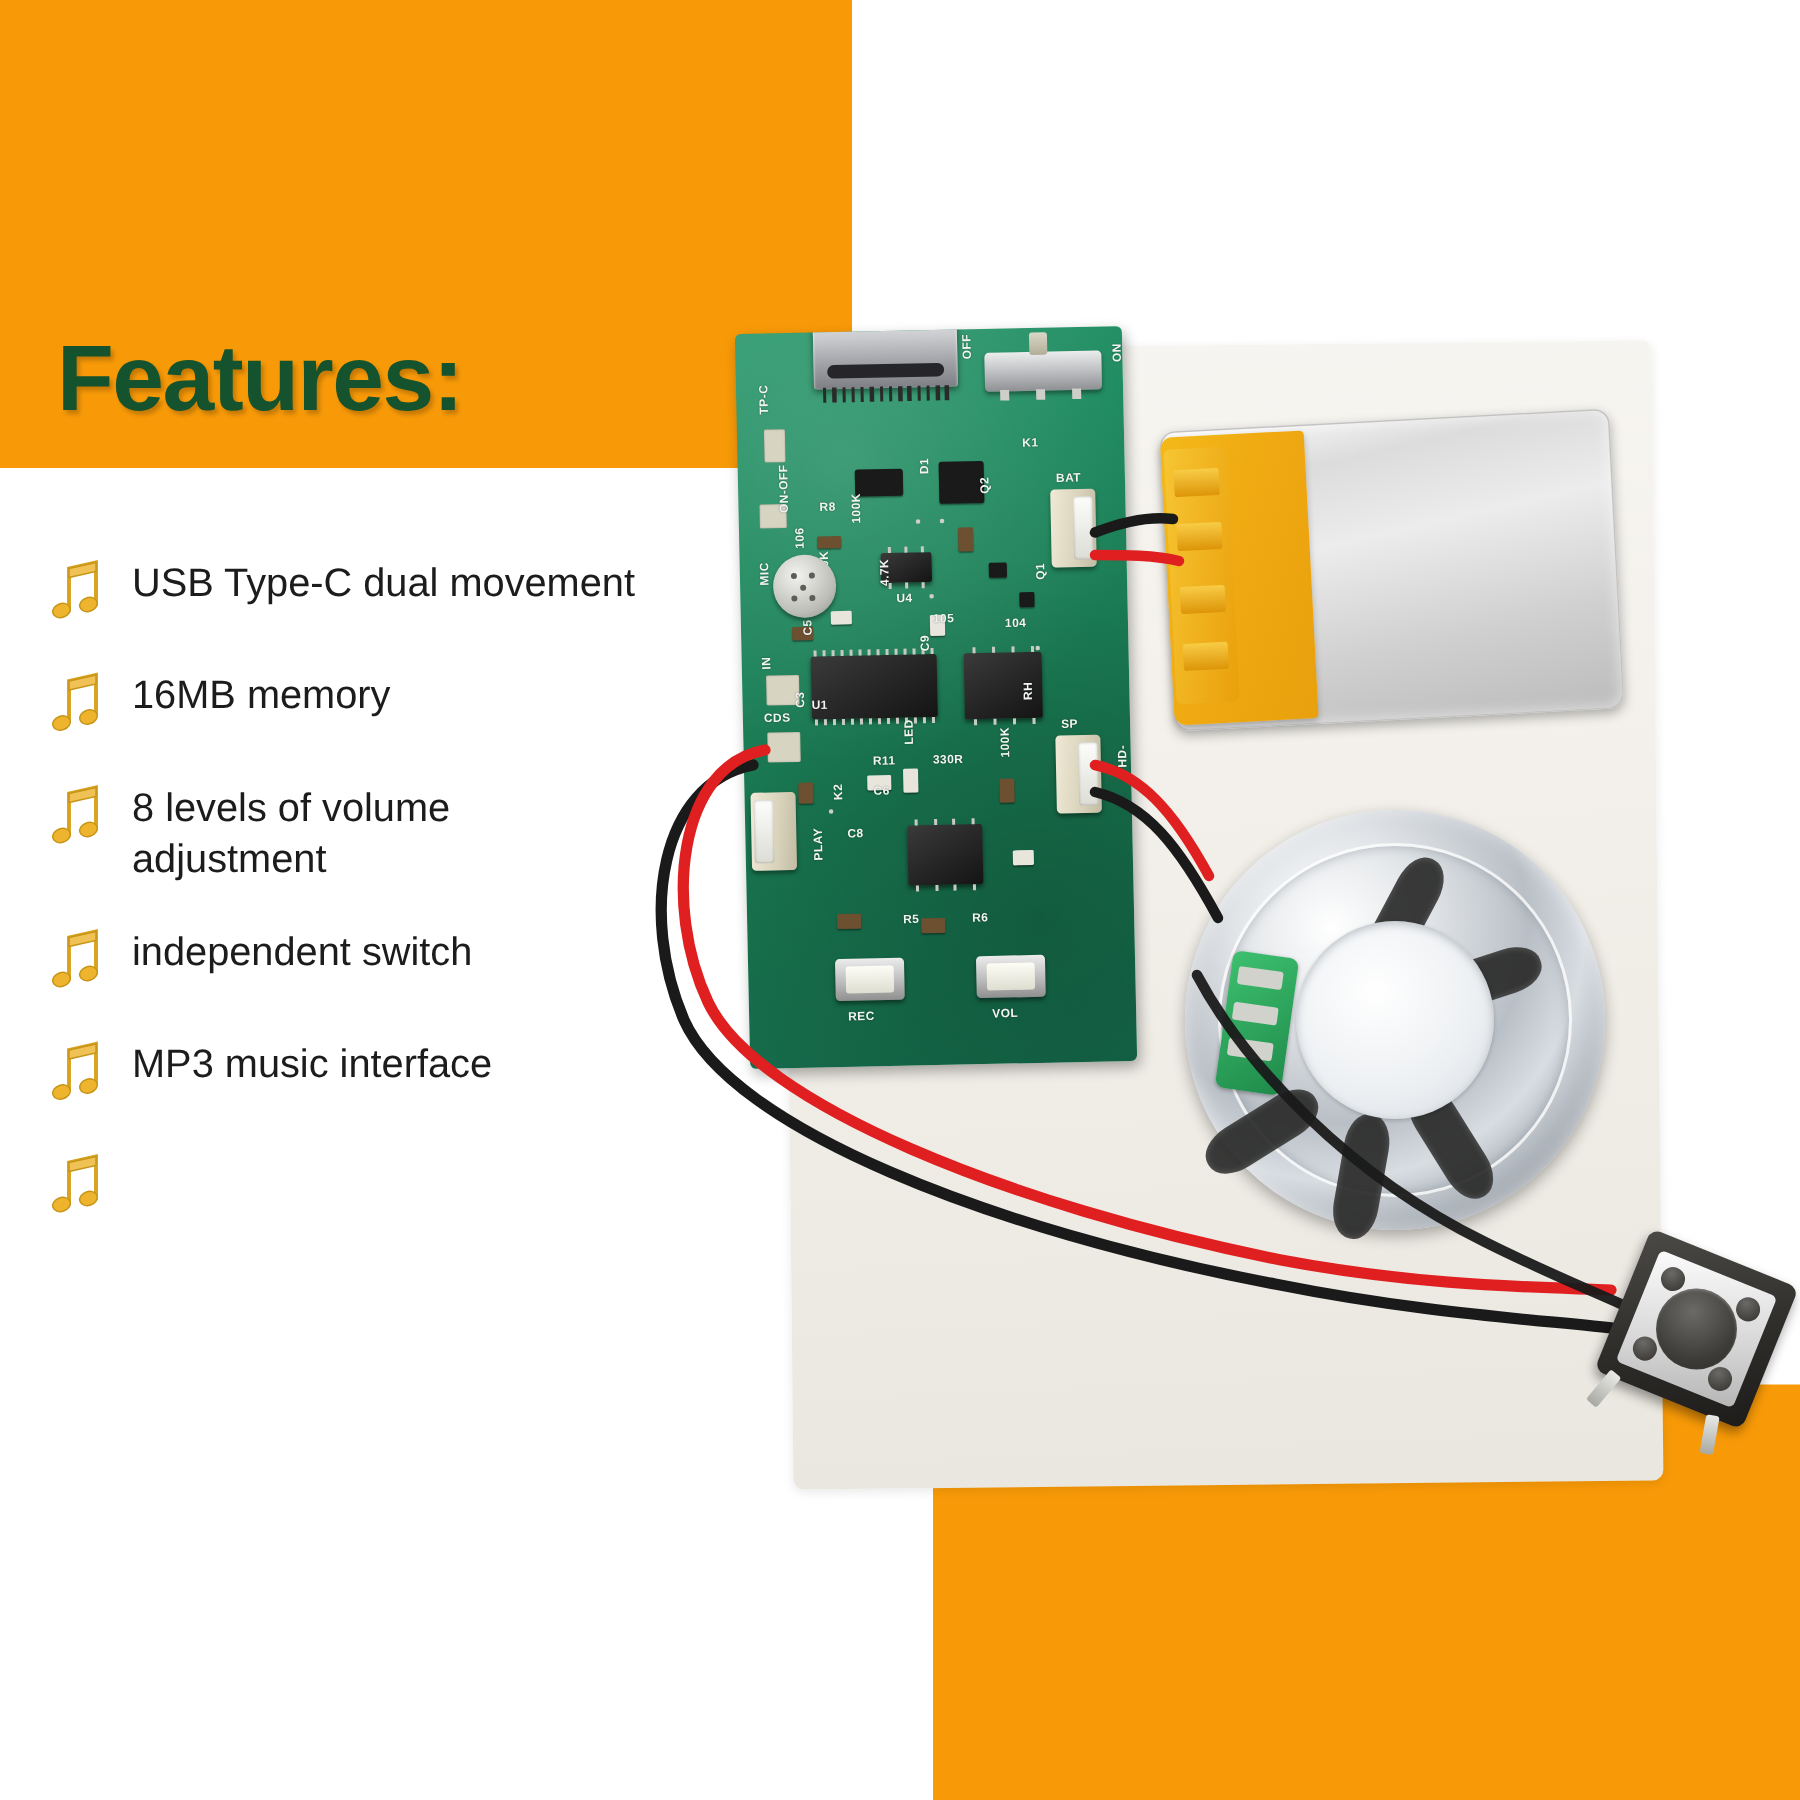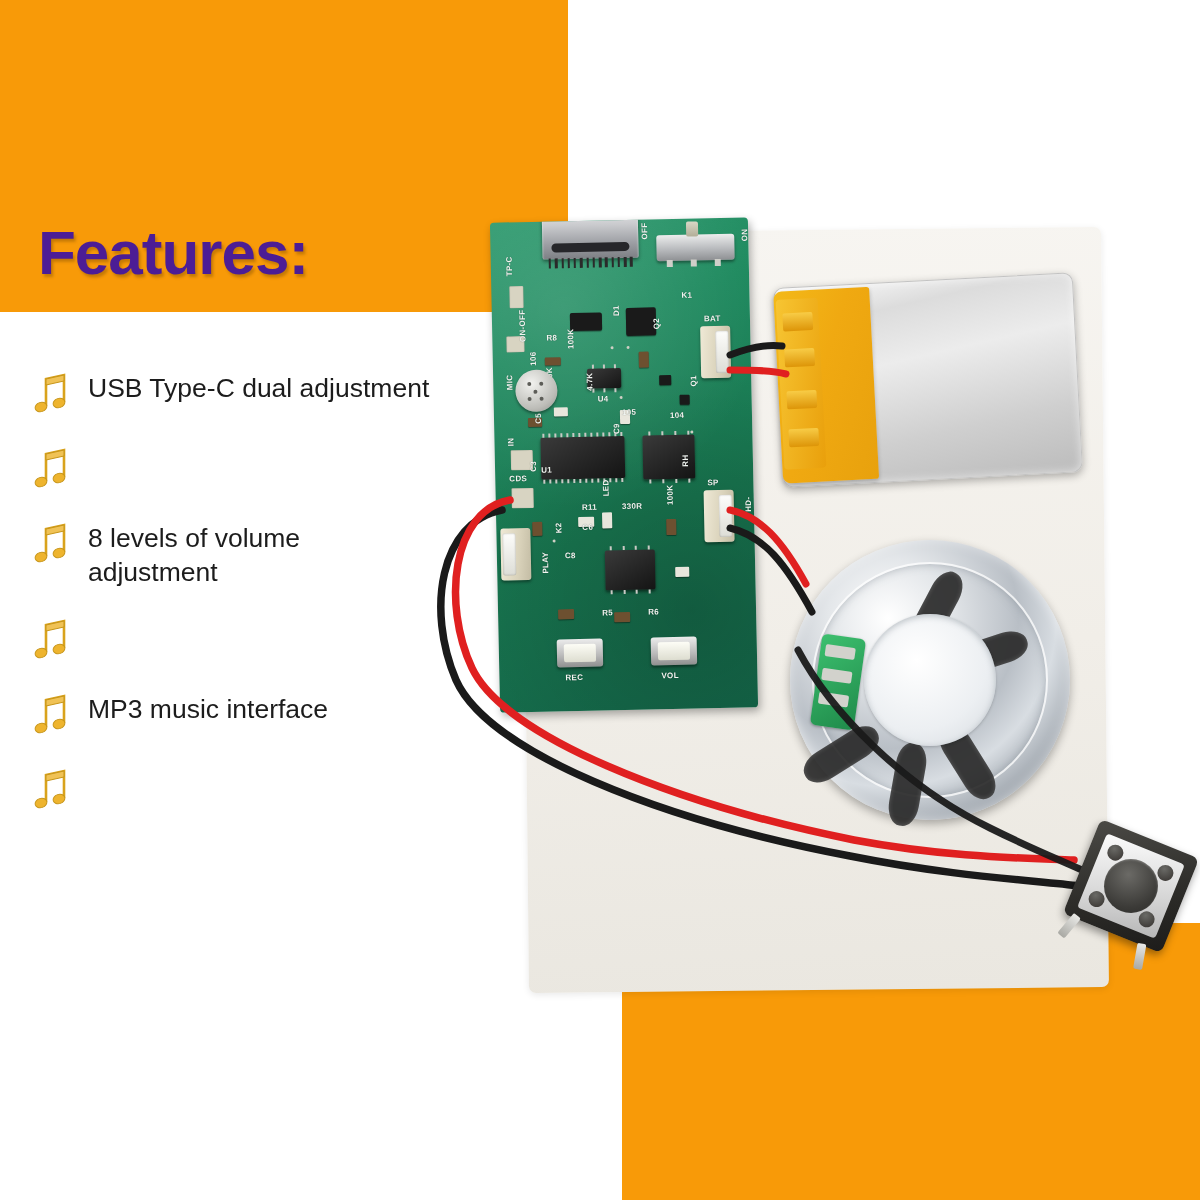"Features:" .page-title { color: #4c1d95 -> #14532d }
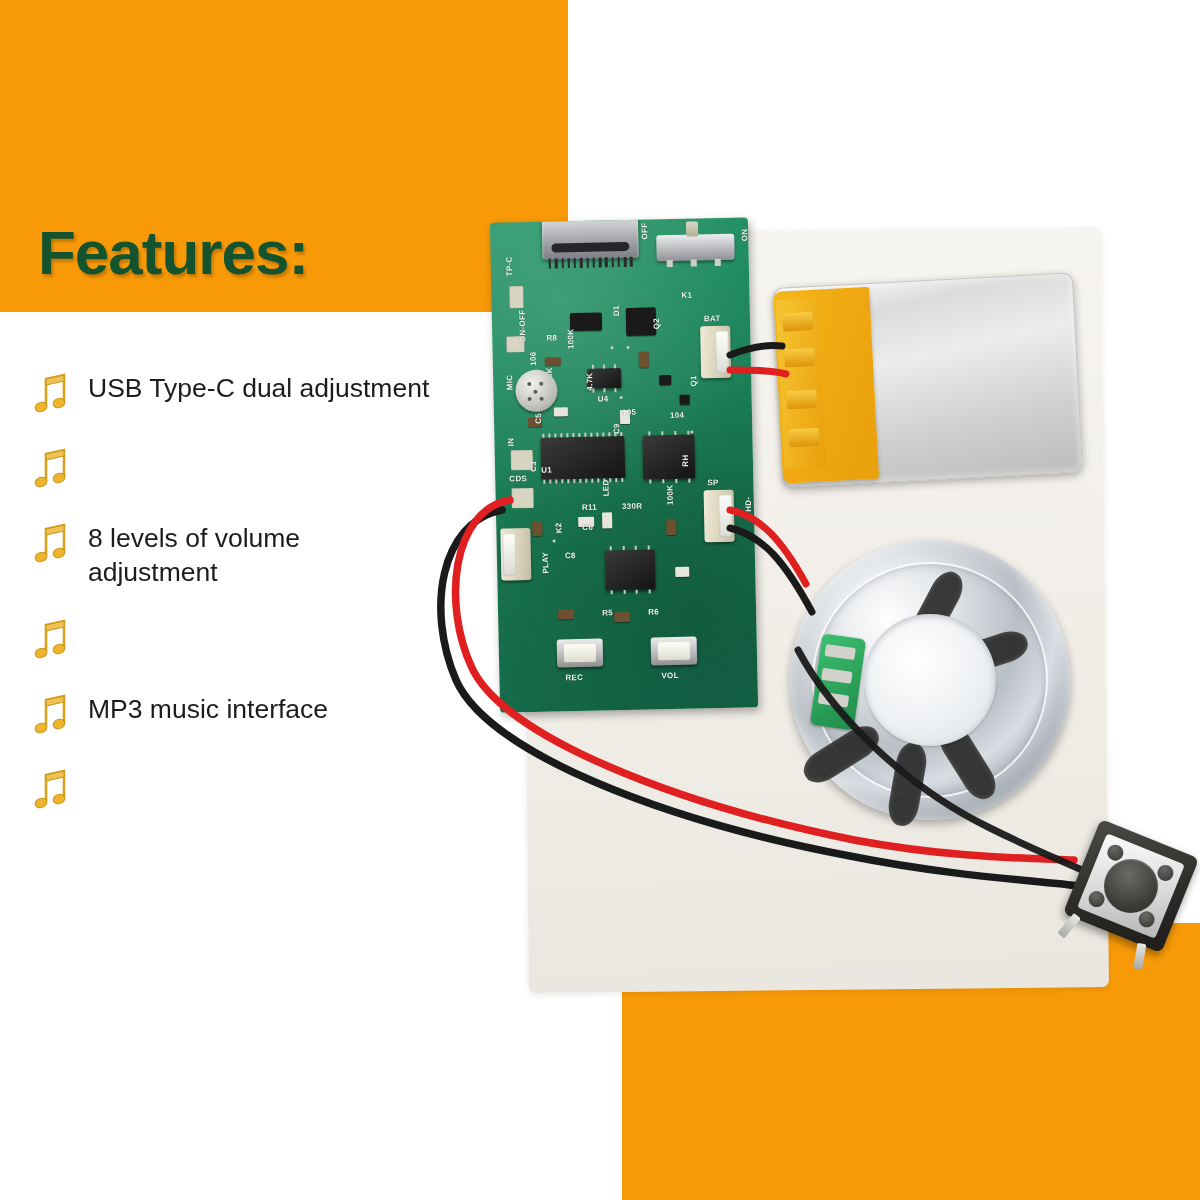"USB Type-C dual adjustment" div.feature-text { text: adjustment -> movement }
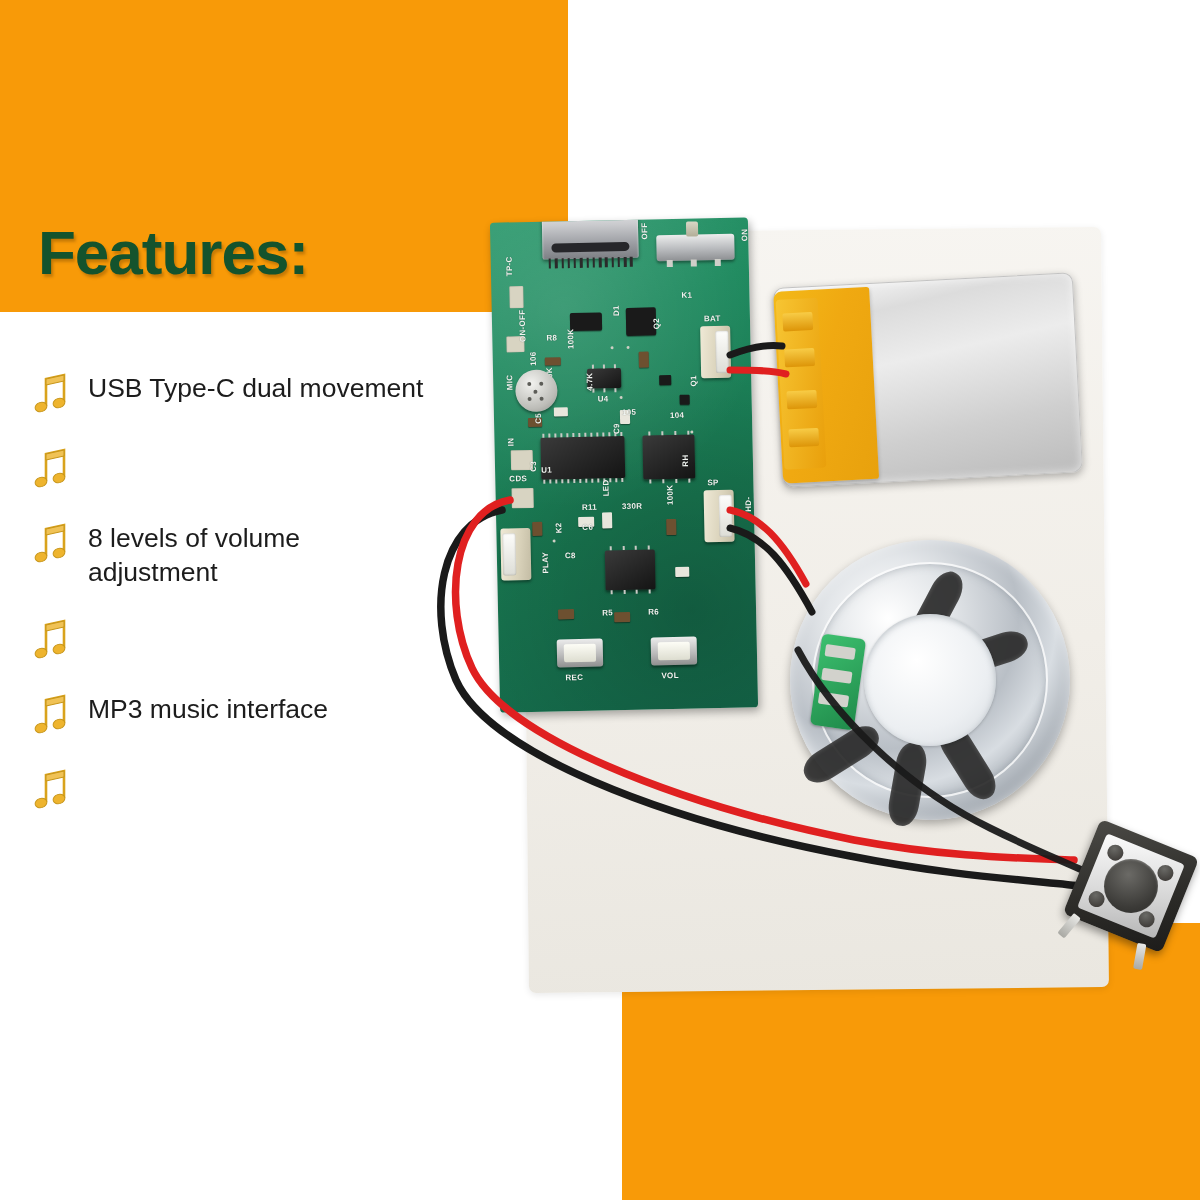"16MB memory" div.feature-text { html: none -> <div>16MB memory</div> }
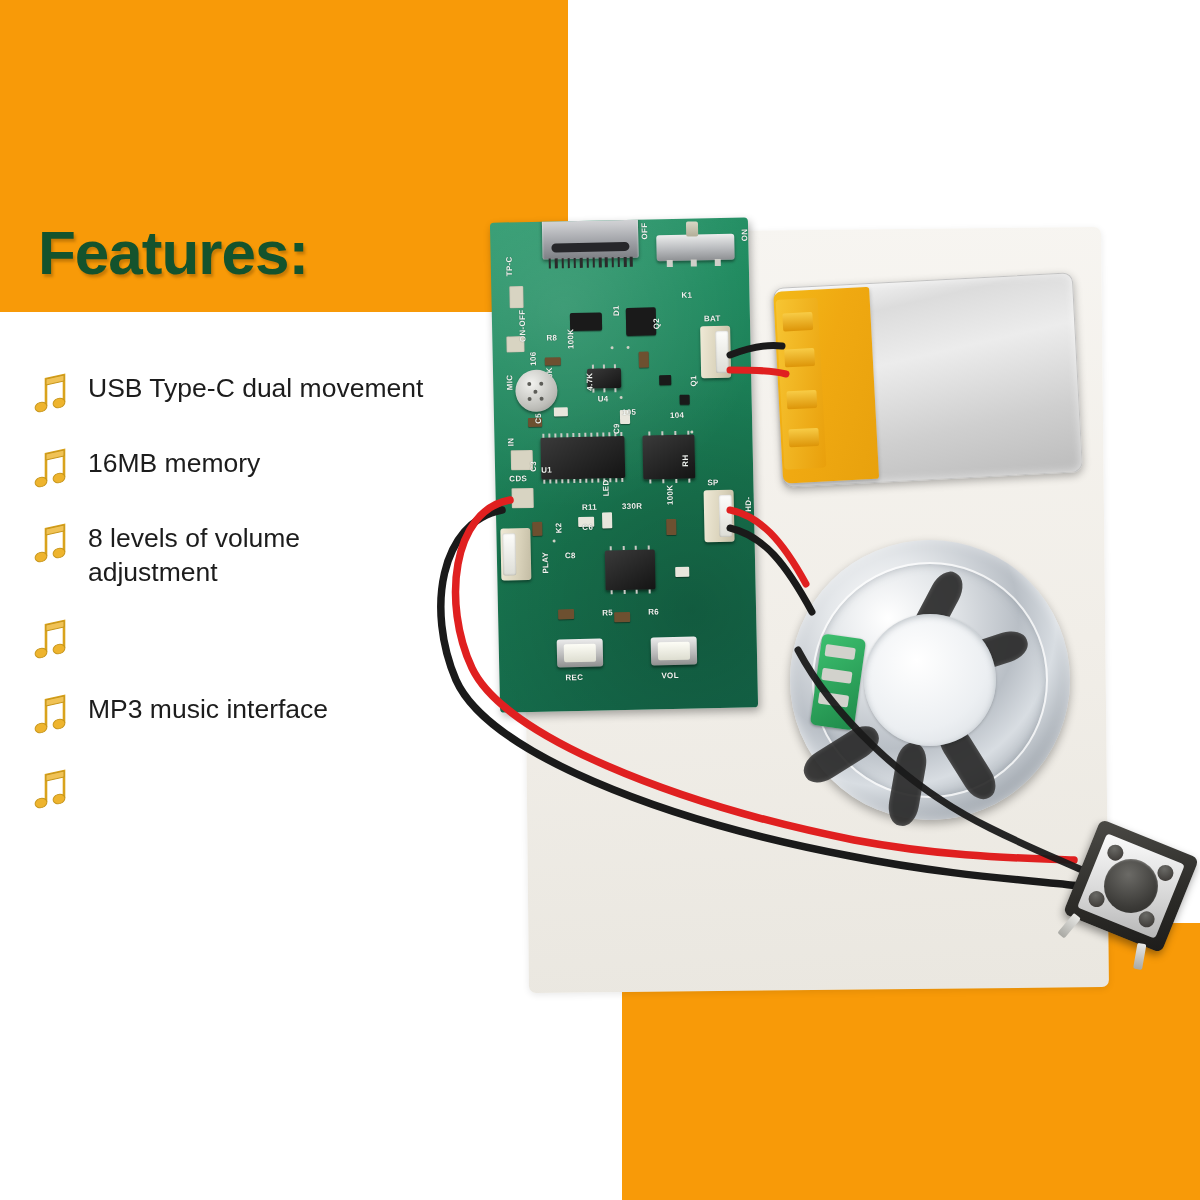"independent switch" div.feature-text { html: none -> <div>independent switch</div> }
